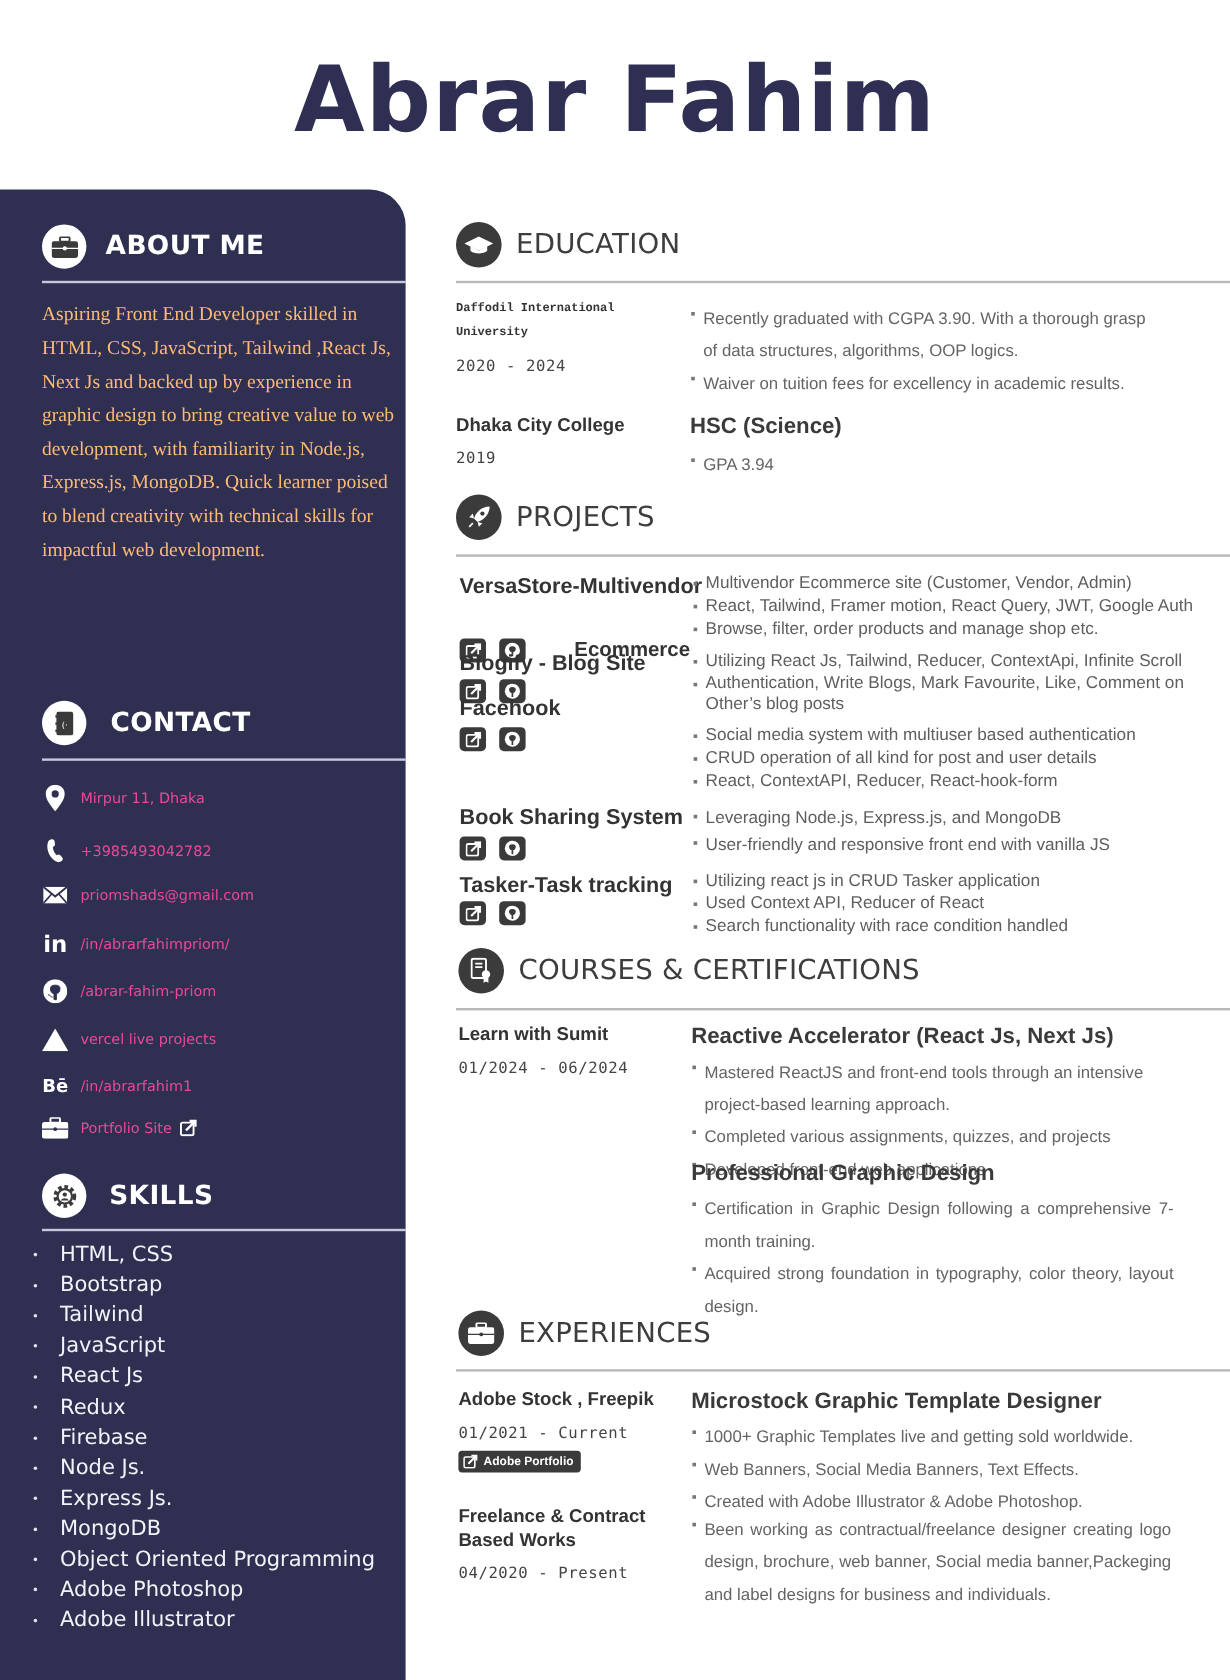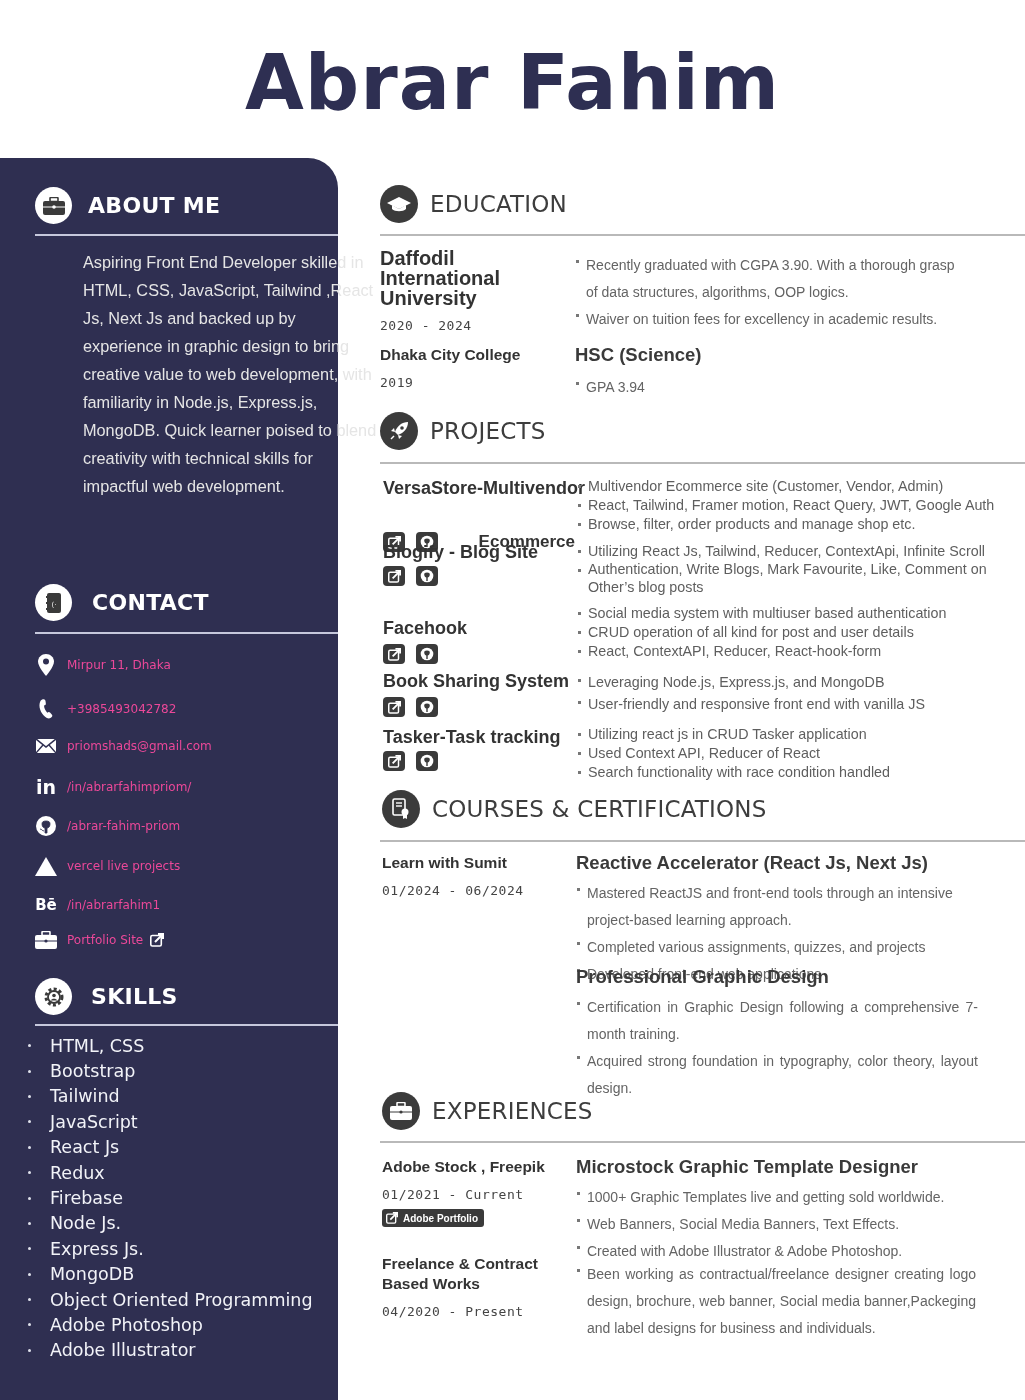"Aspiring Front End Developer skilled" .about-text { color: #e5e5e5 -> #fdba74; font-family: Liberation Sans, sans-serif -> Liberation Serif, serif; margin-left: 48px -> none }
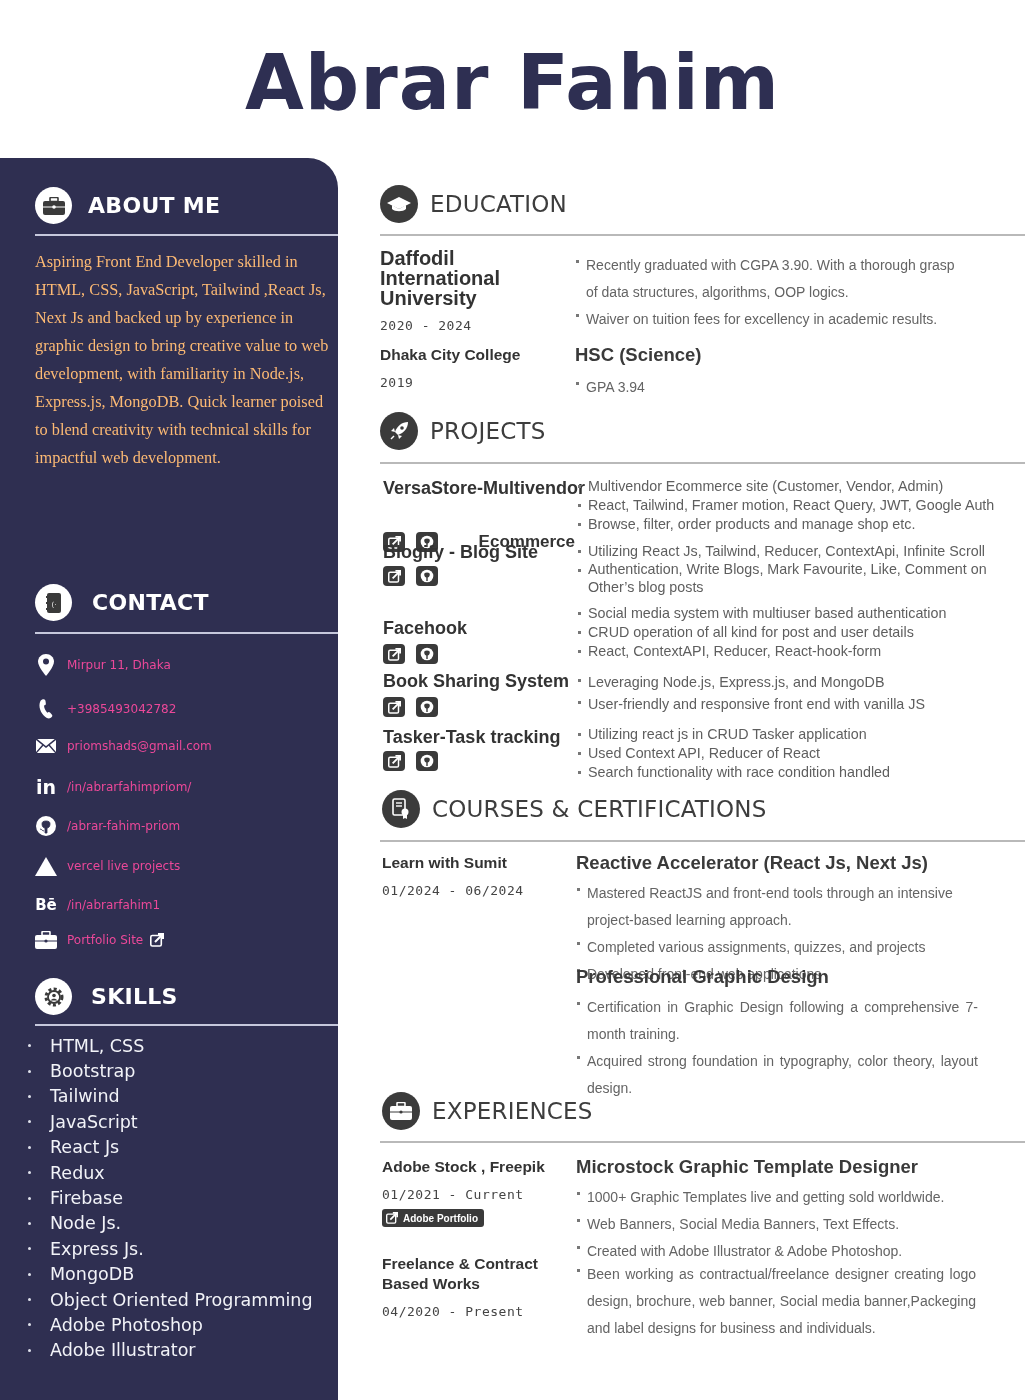"Daffodil International University" div.org { font-family: none -> Liberation Mono, monospace; font-size: 20px -> 10px }
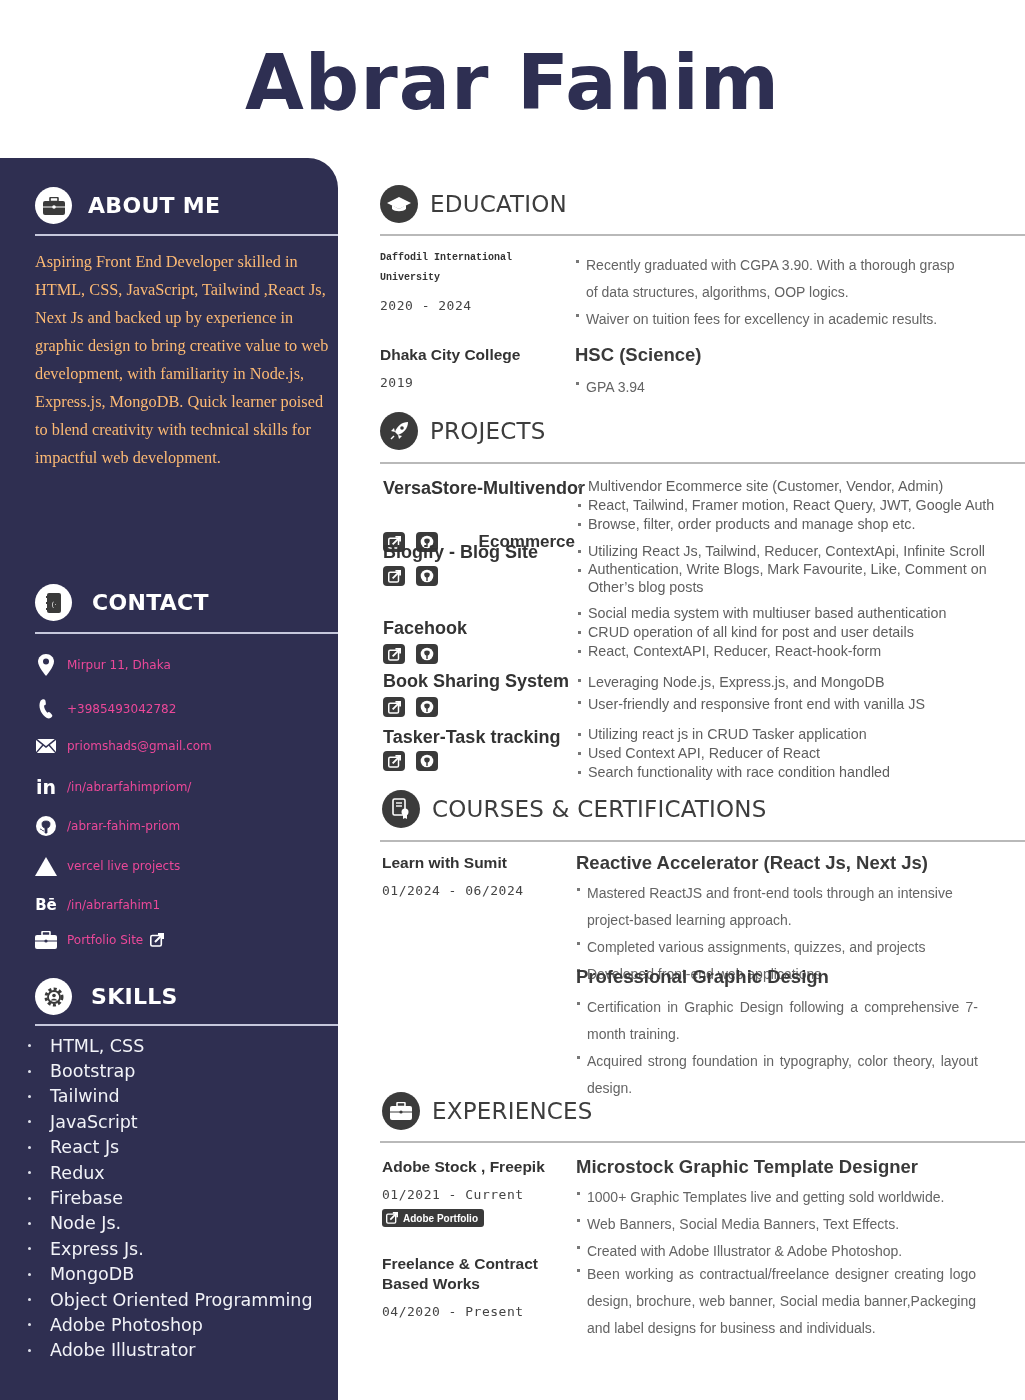"Facehook" div { top: 618px -> 580px }
